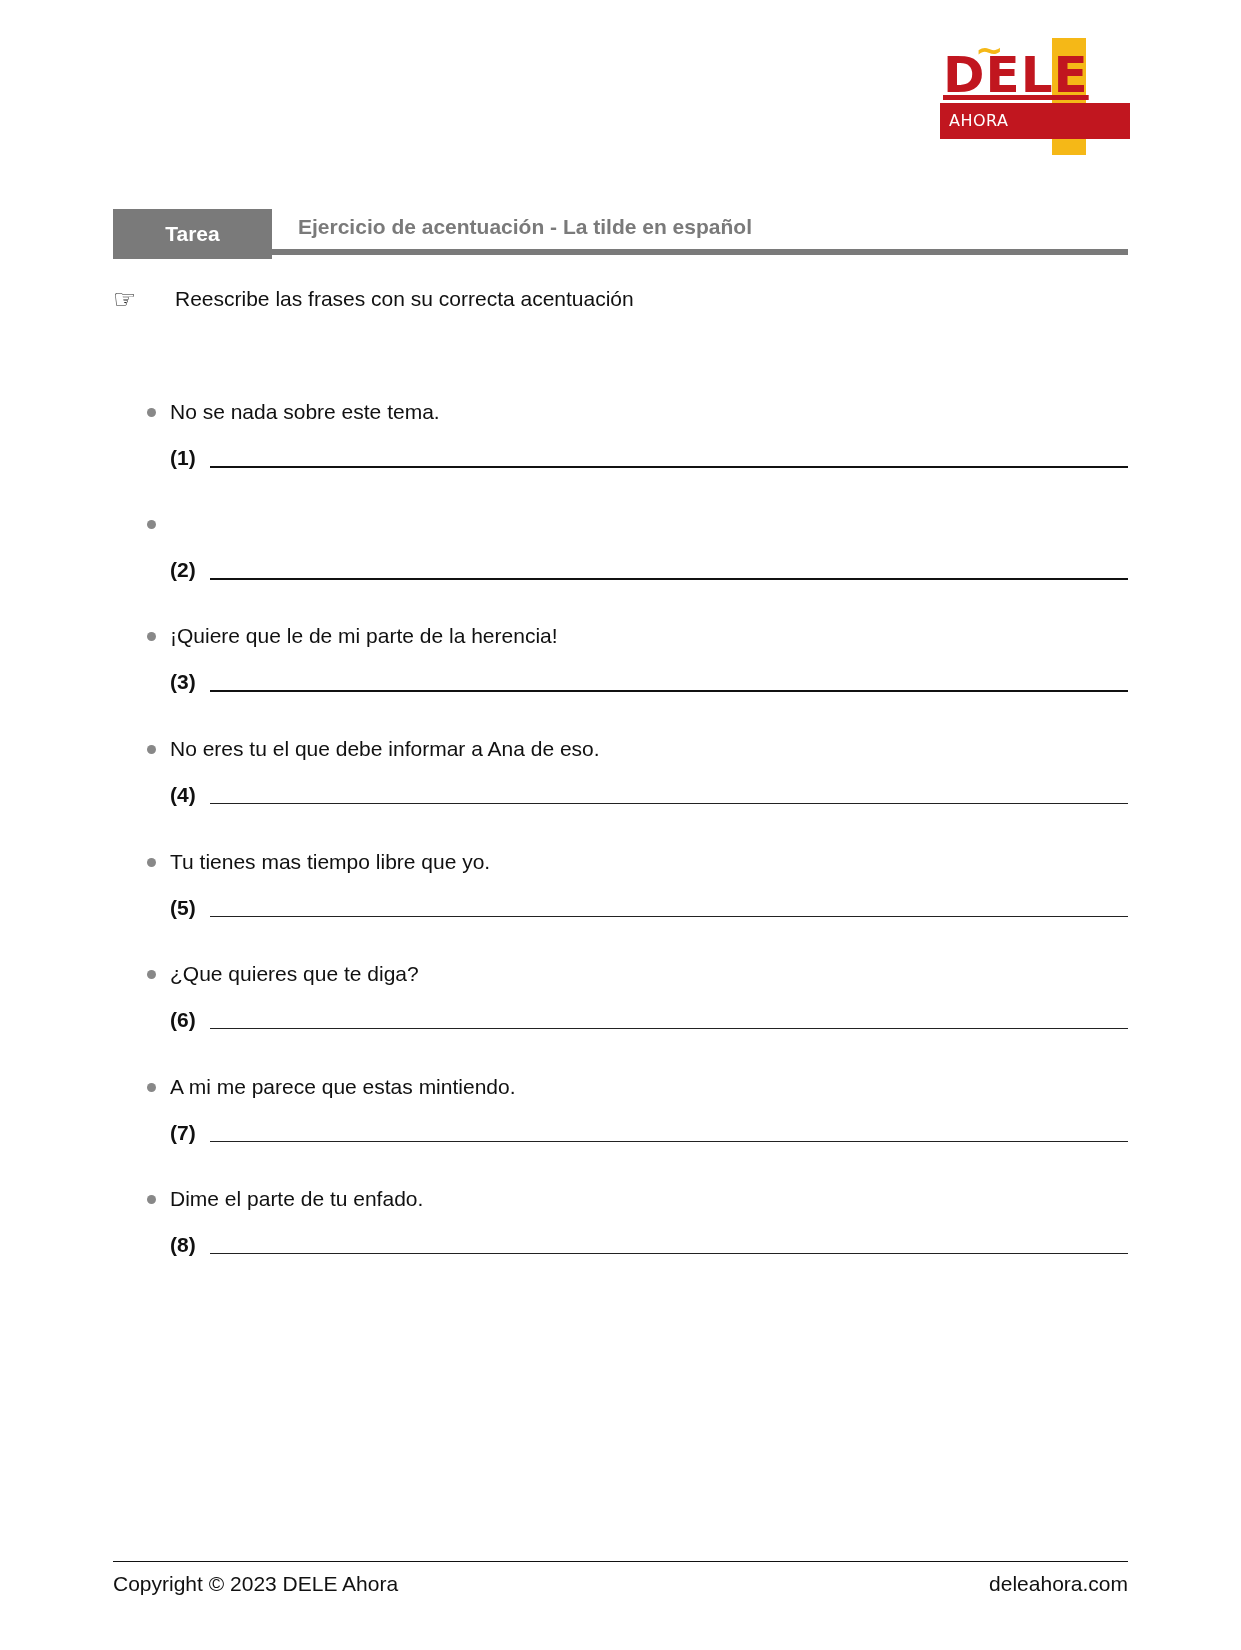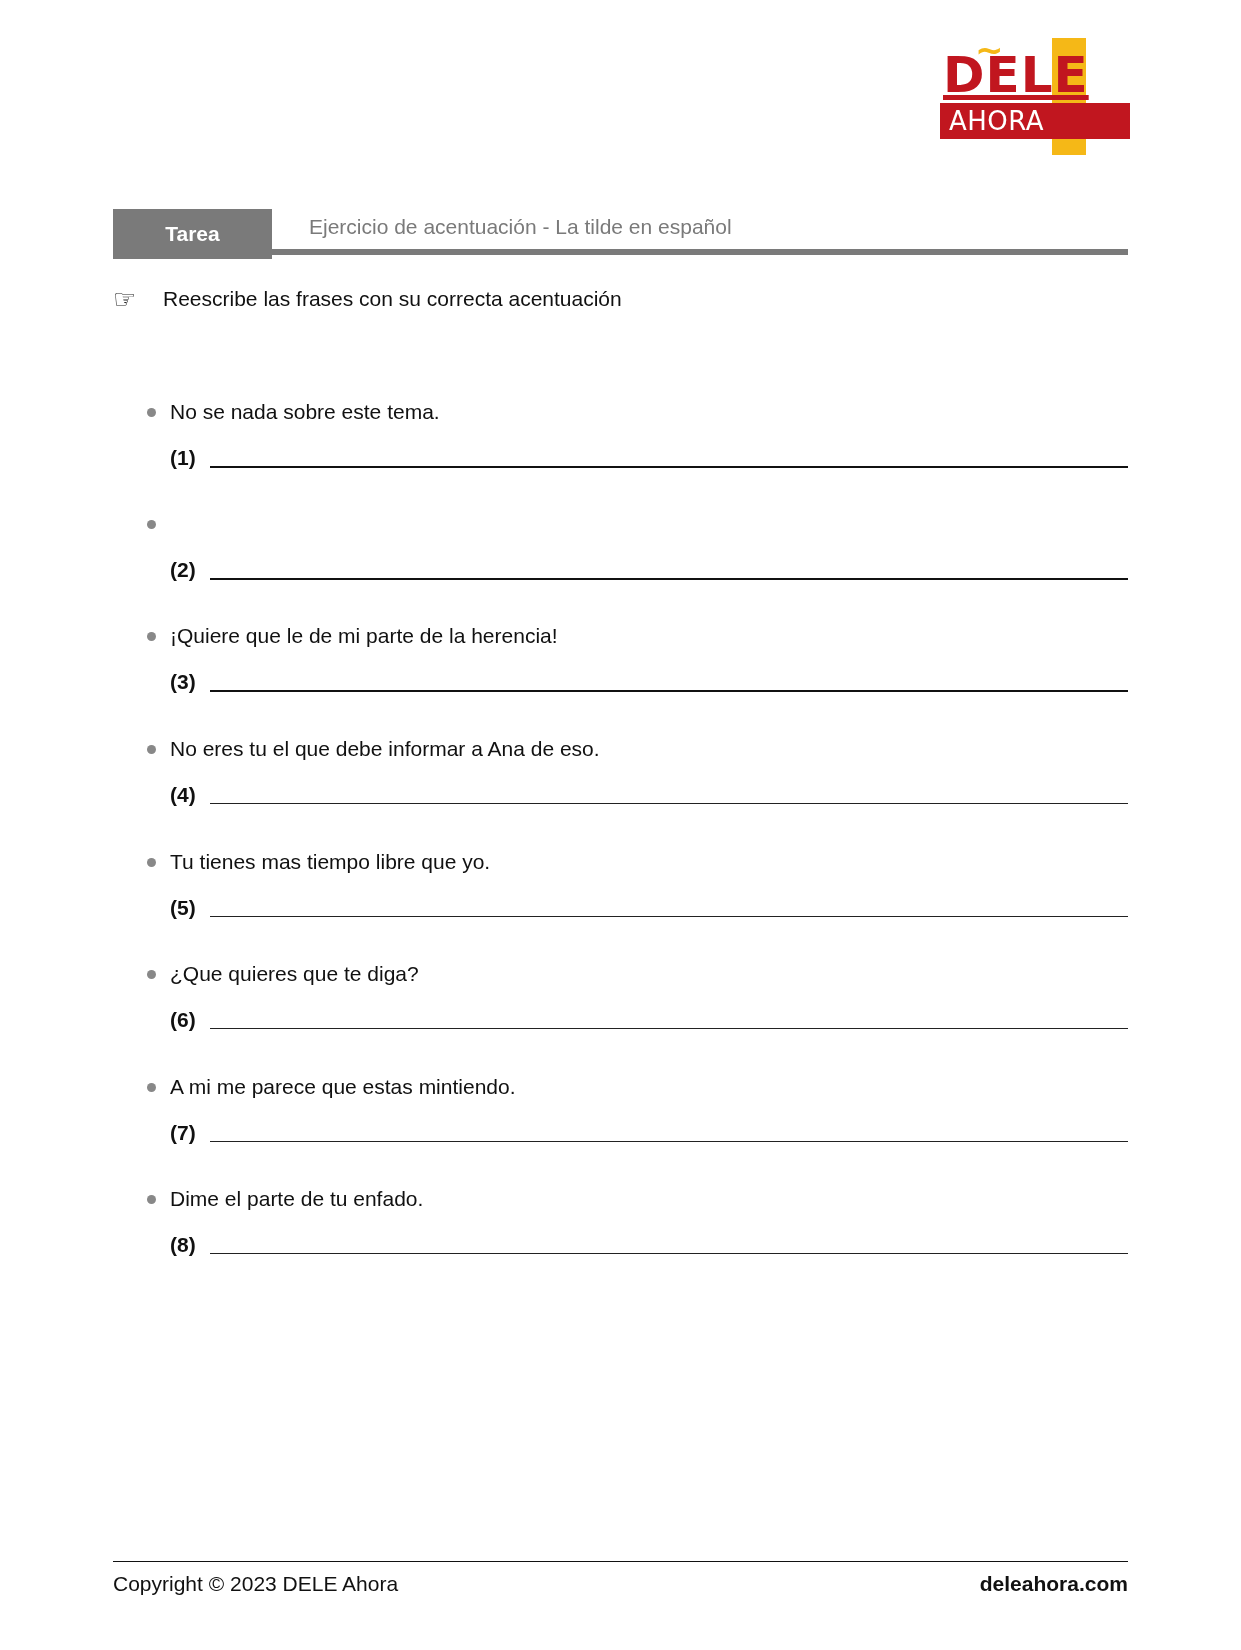"AHORA" .logo .ahora { font-size: 26px -> 16px }
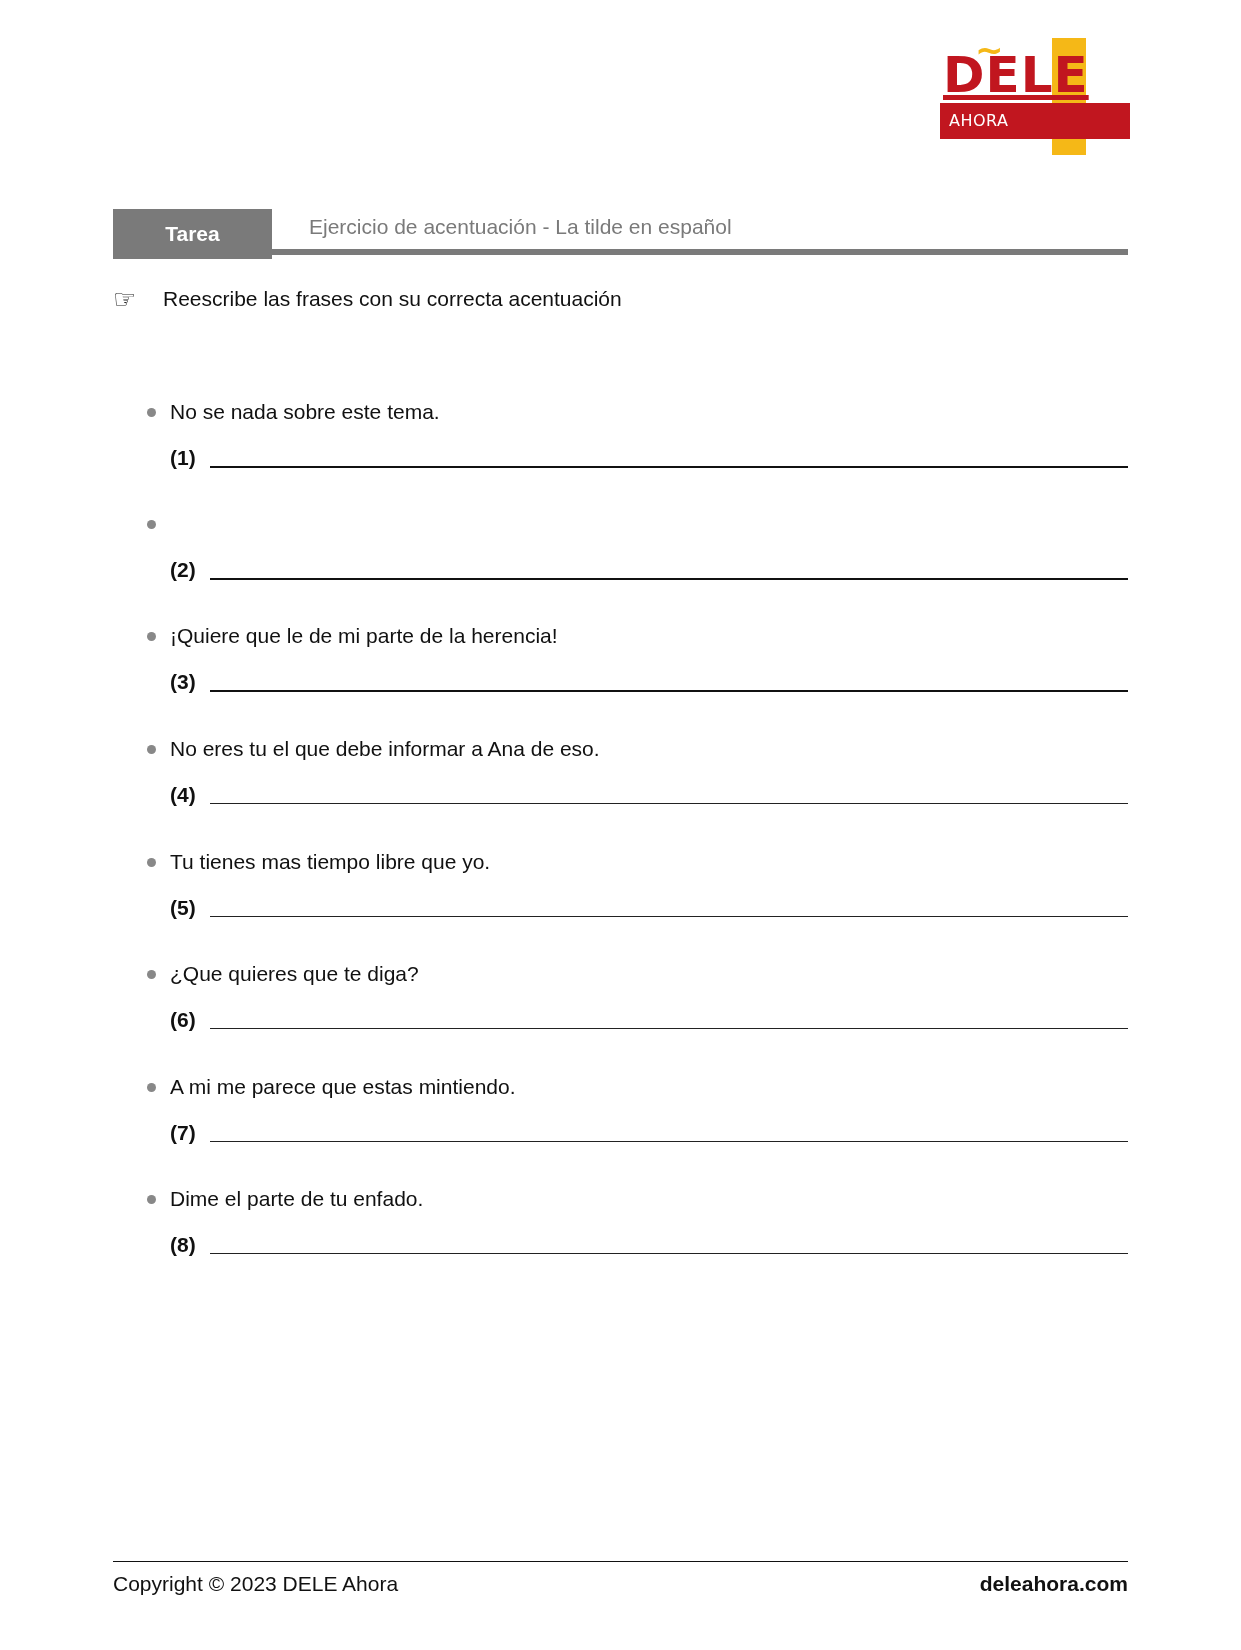"Ejercicio de acentuación - La" .header .title { font-weight: normal -> bold; left: 196px -> 185px }
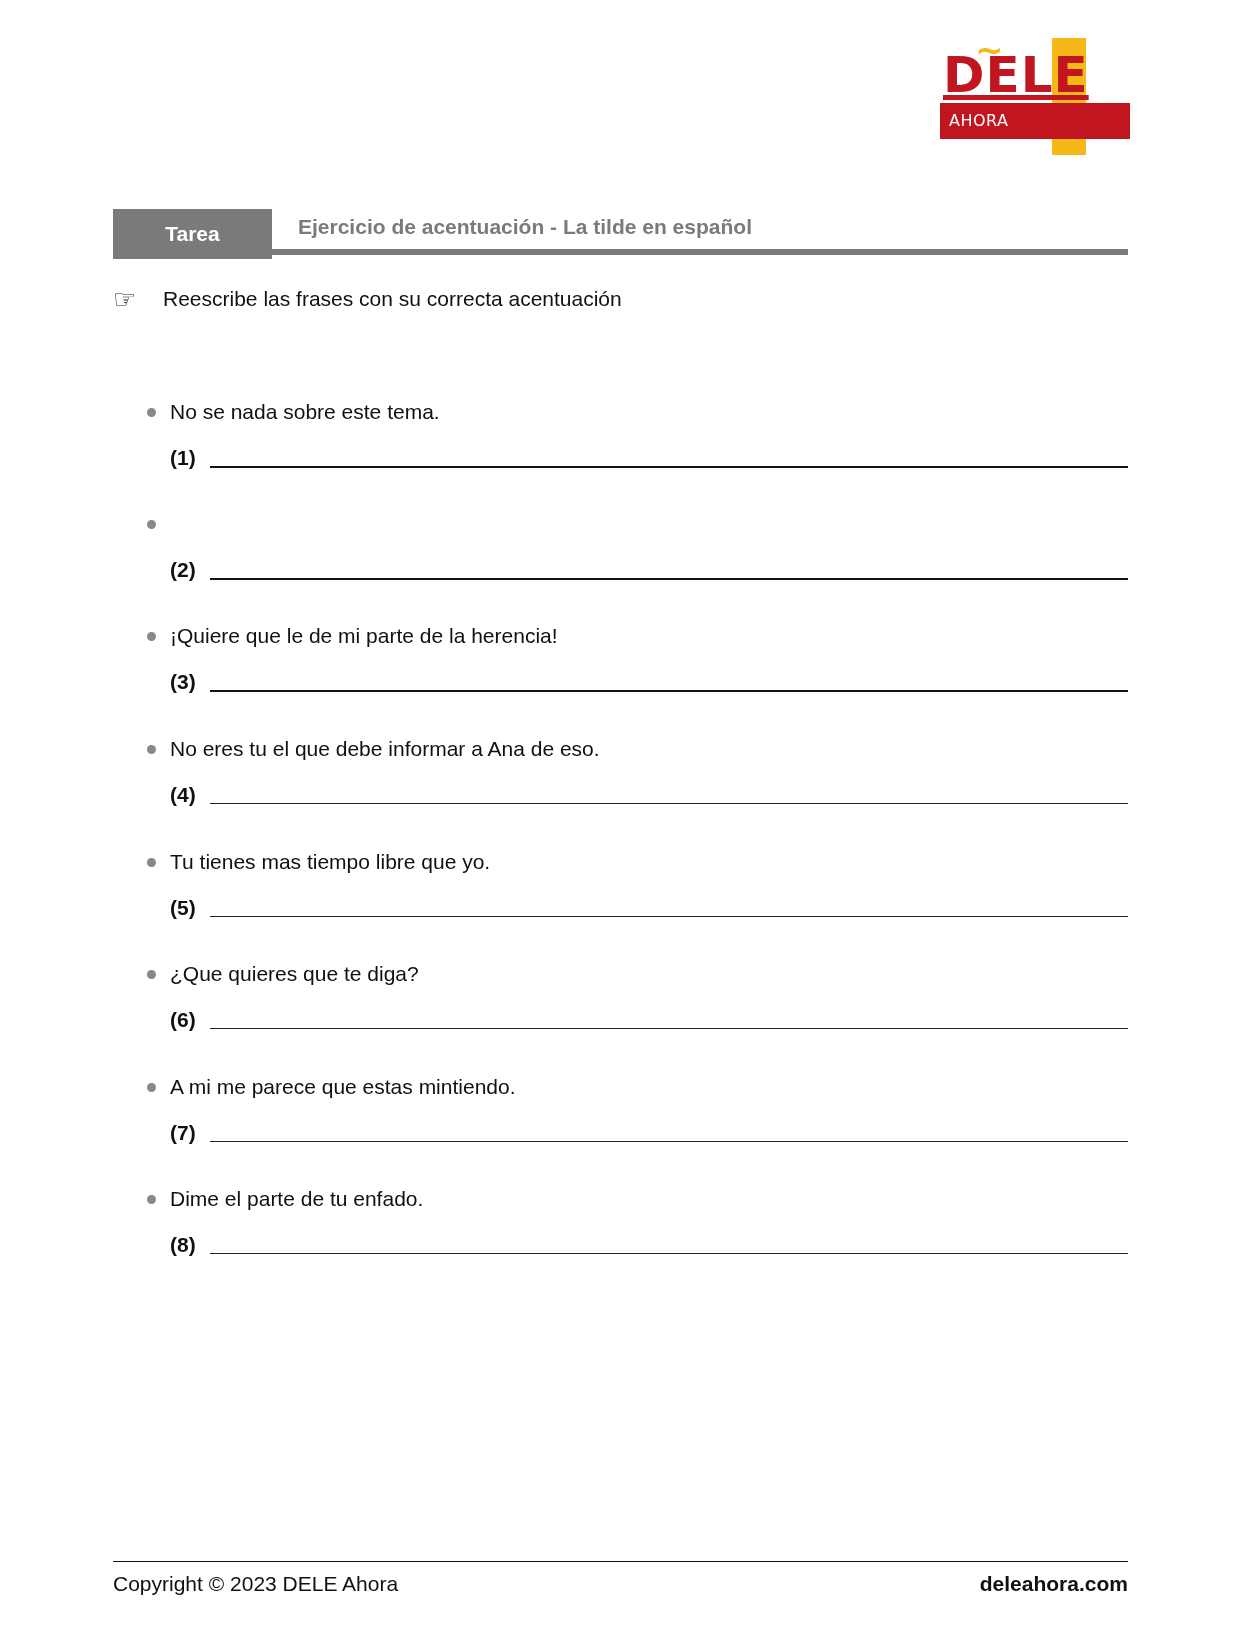"Reescribe las frases con su" .instruction .text { margin-left: 0px -> 12px }
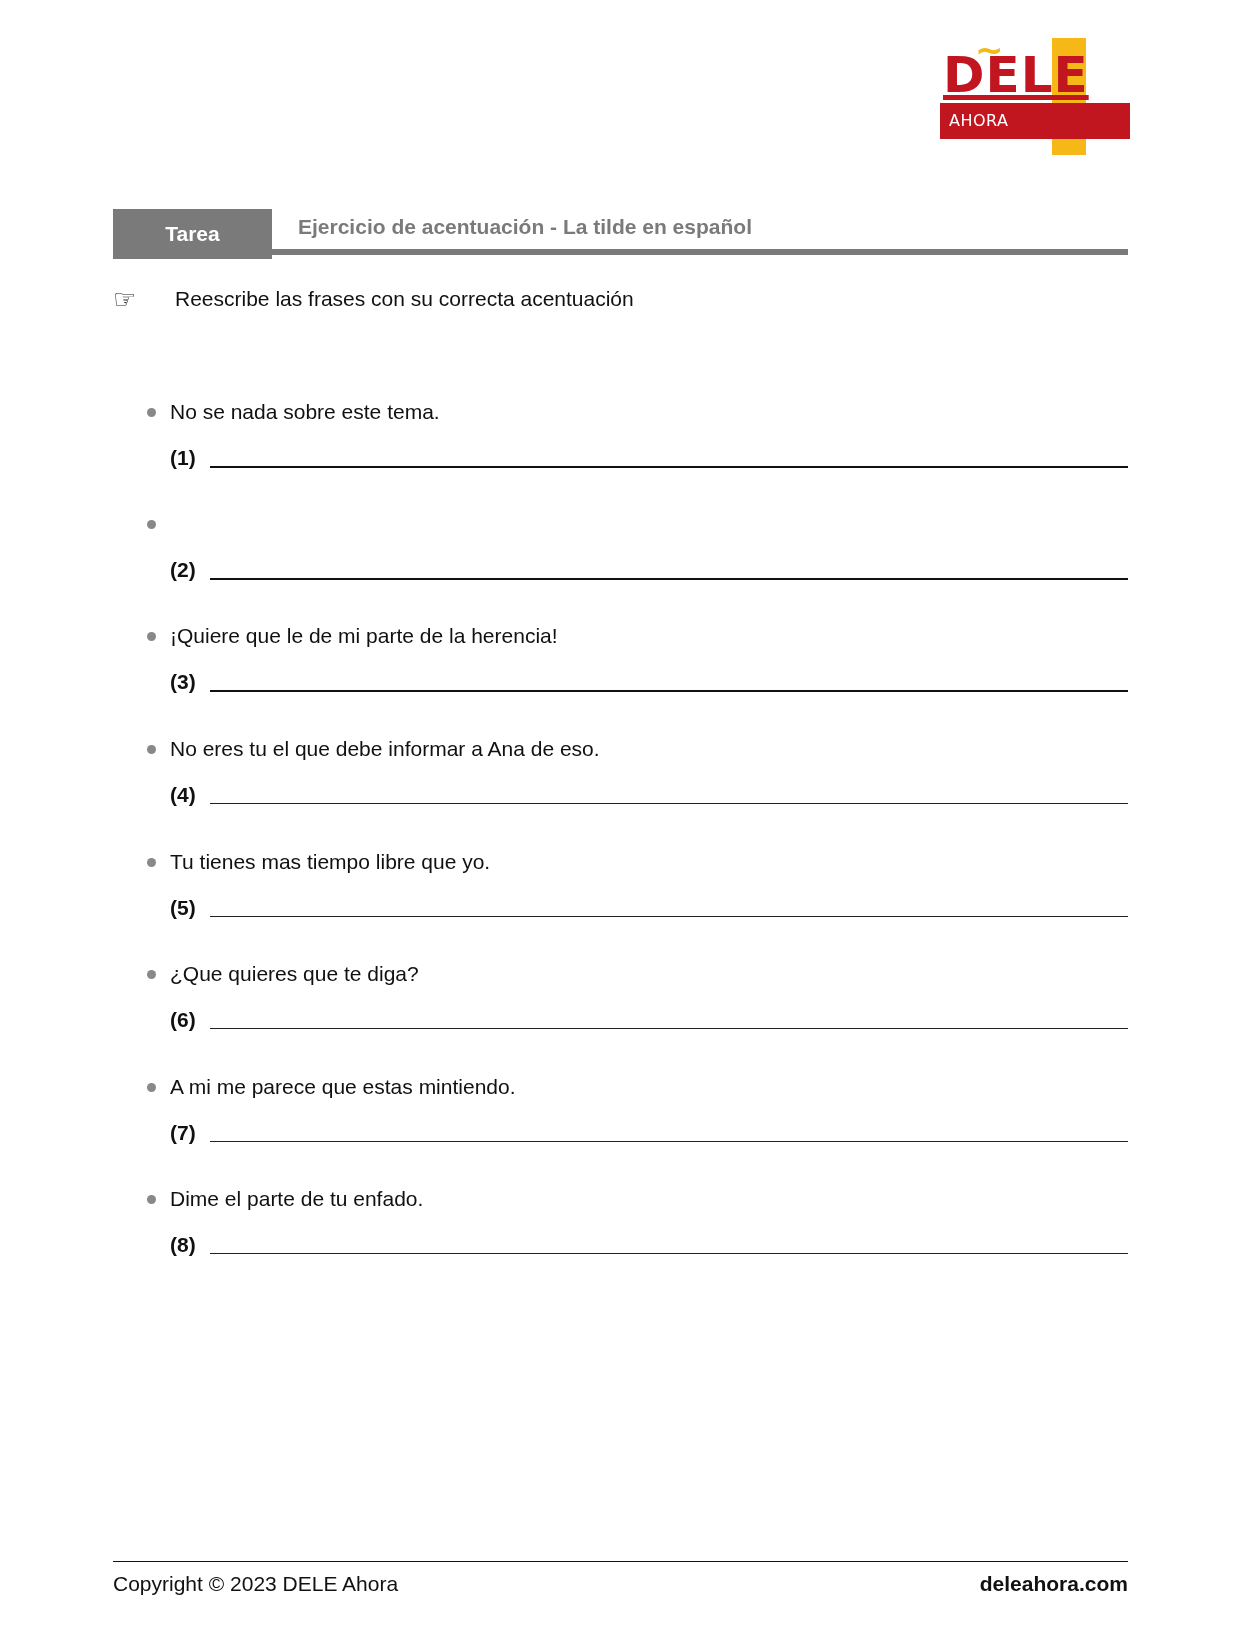"deleahora.com" .footer-right { font-weight: bold -> normal }
